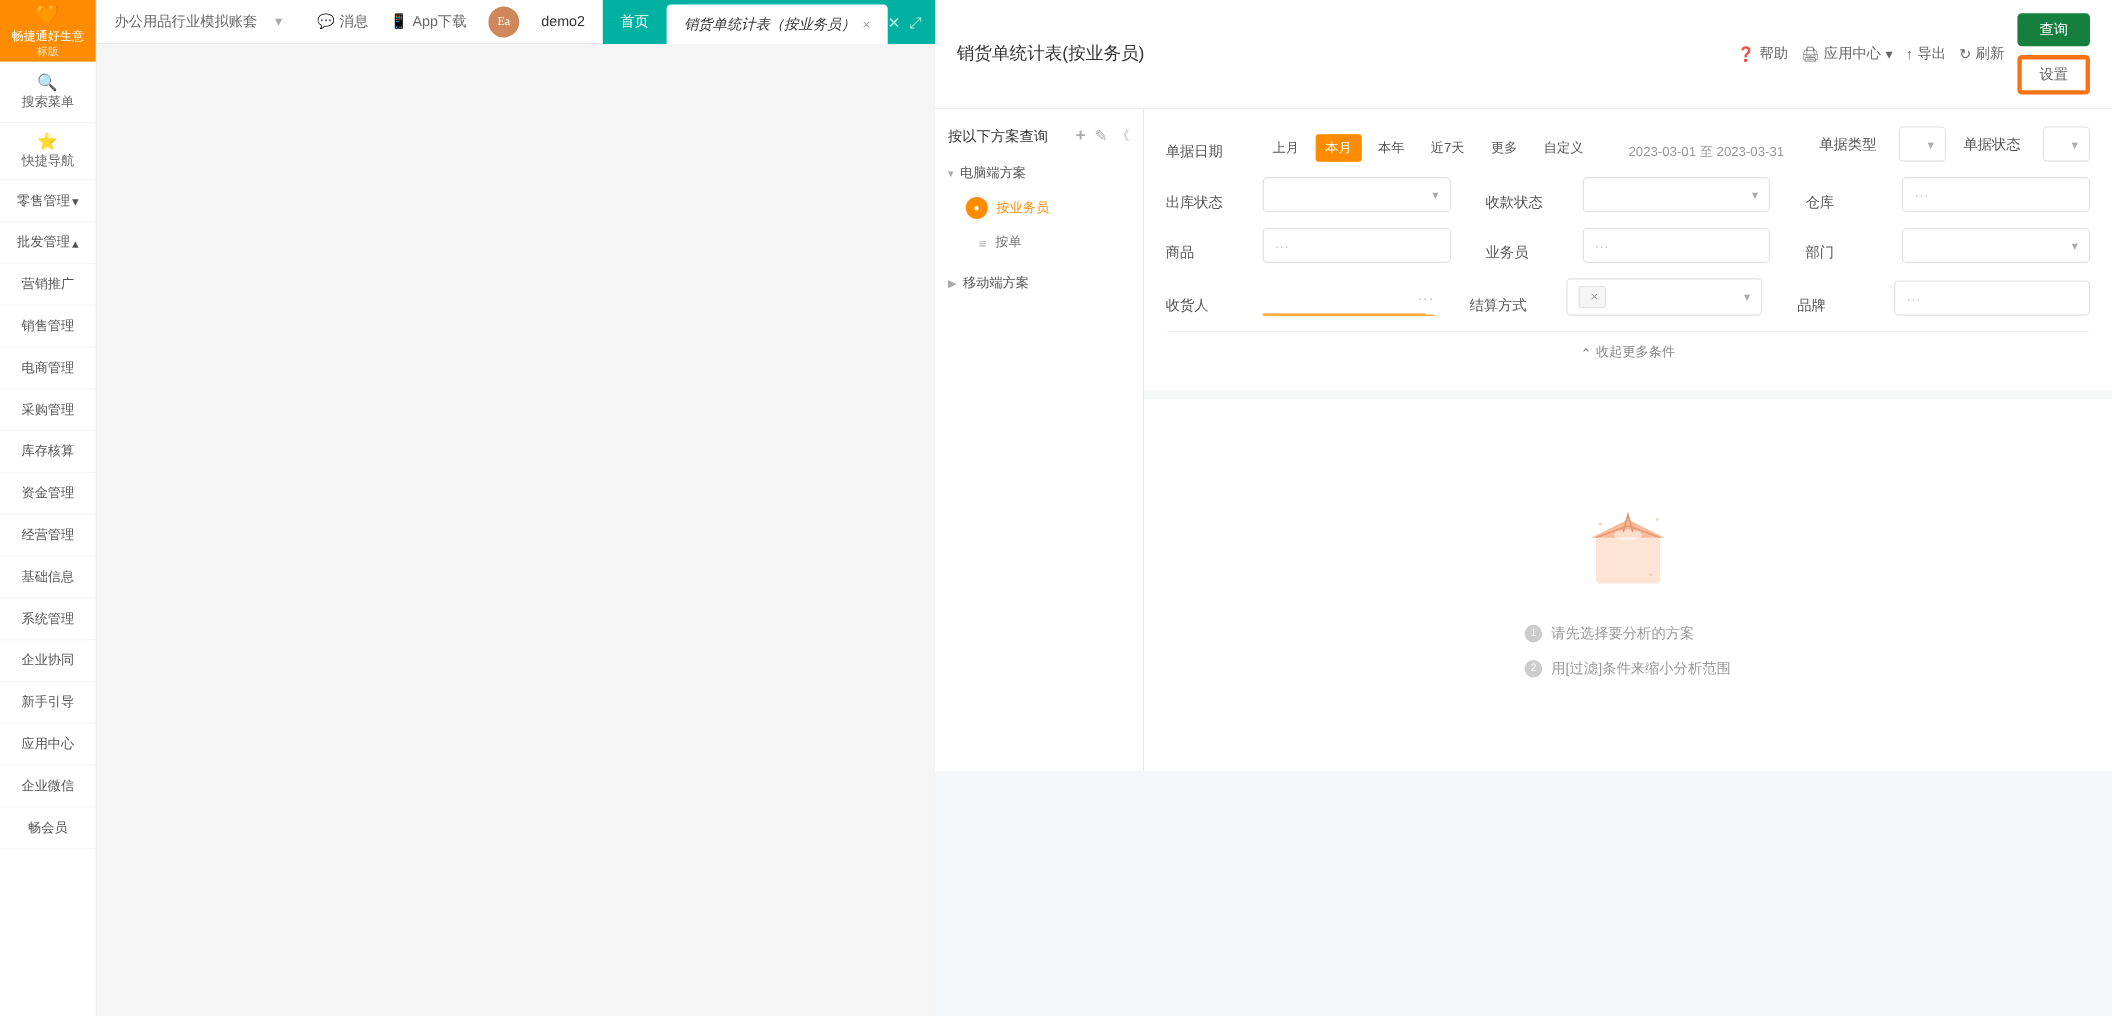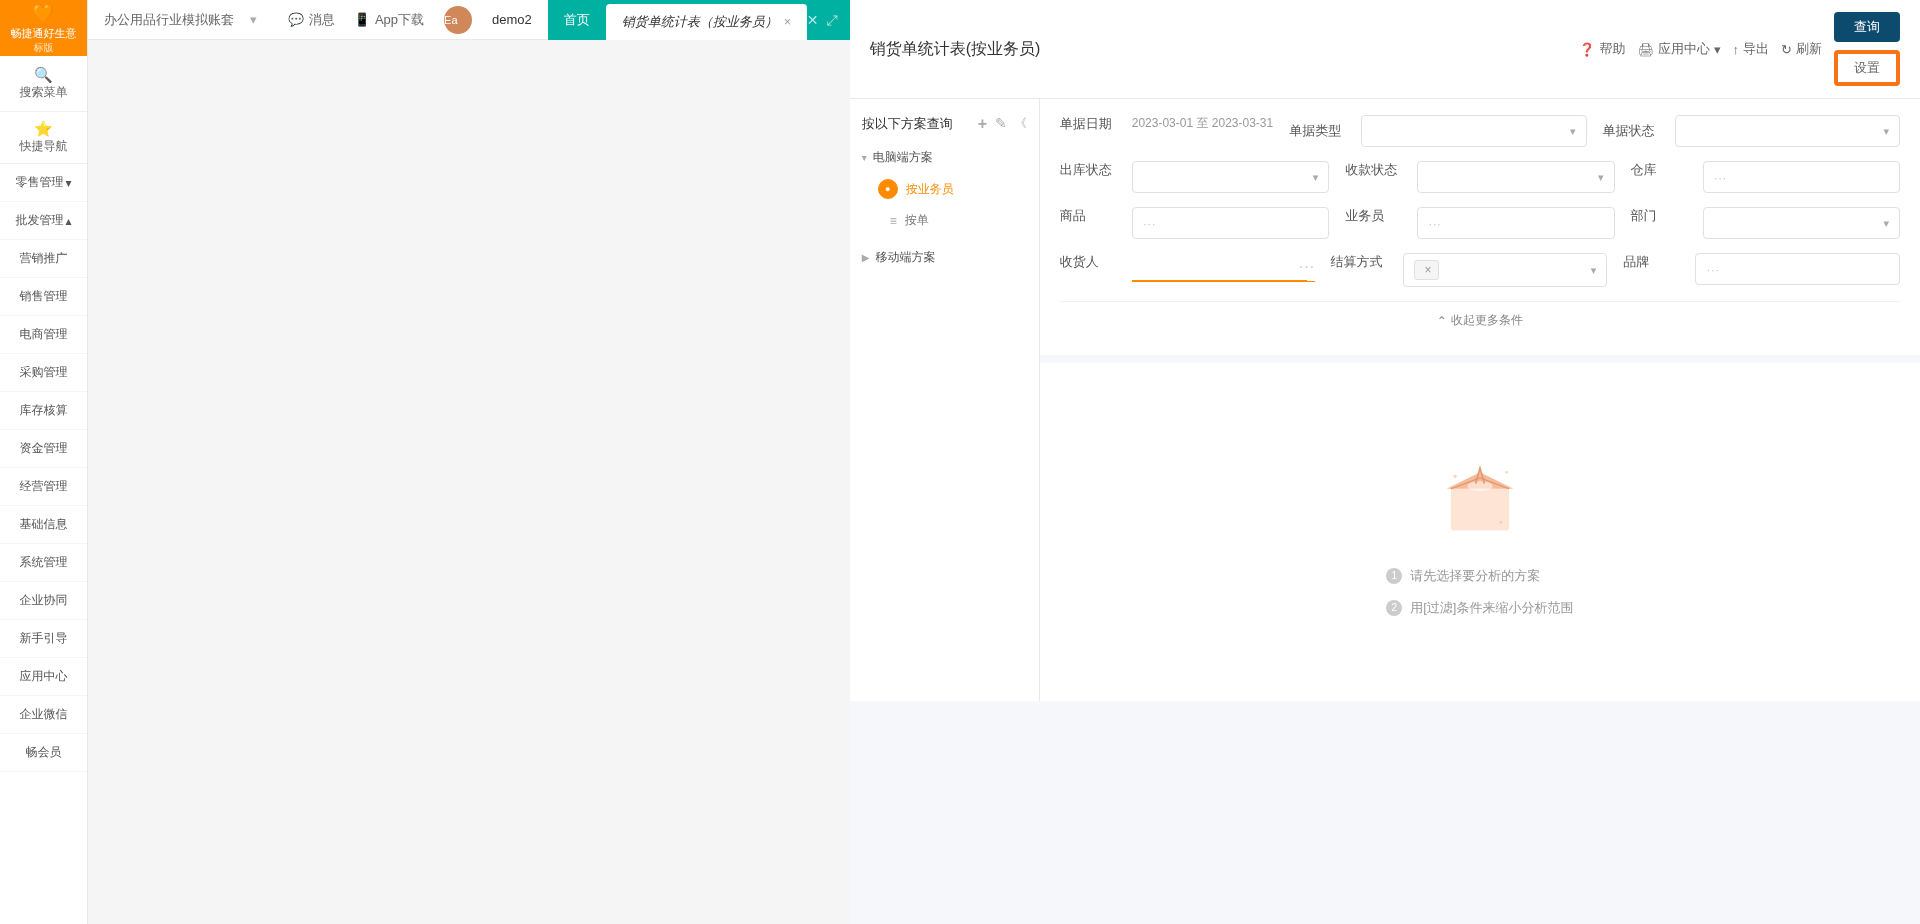"Ea" .user-avatar { font-family: none -> Liberation Serif, serif; justify-content: none -> center }
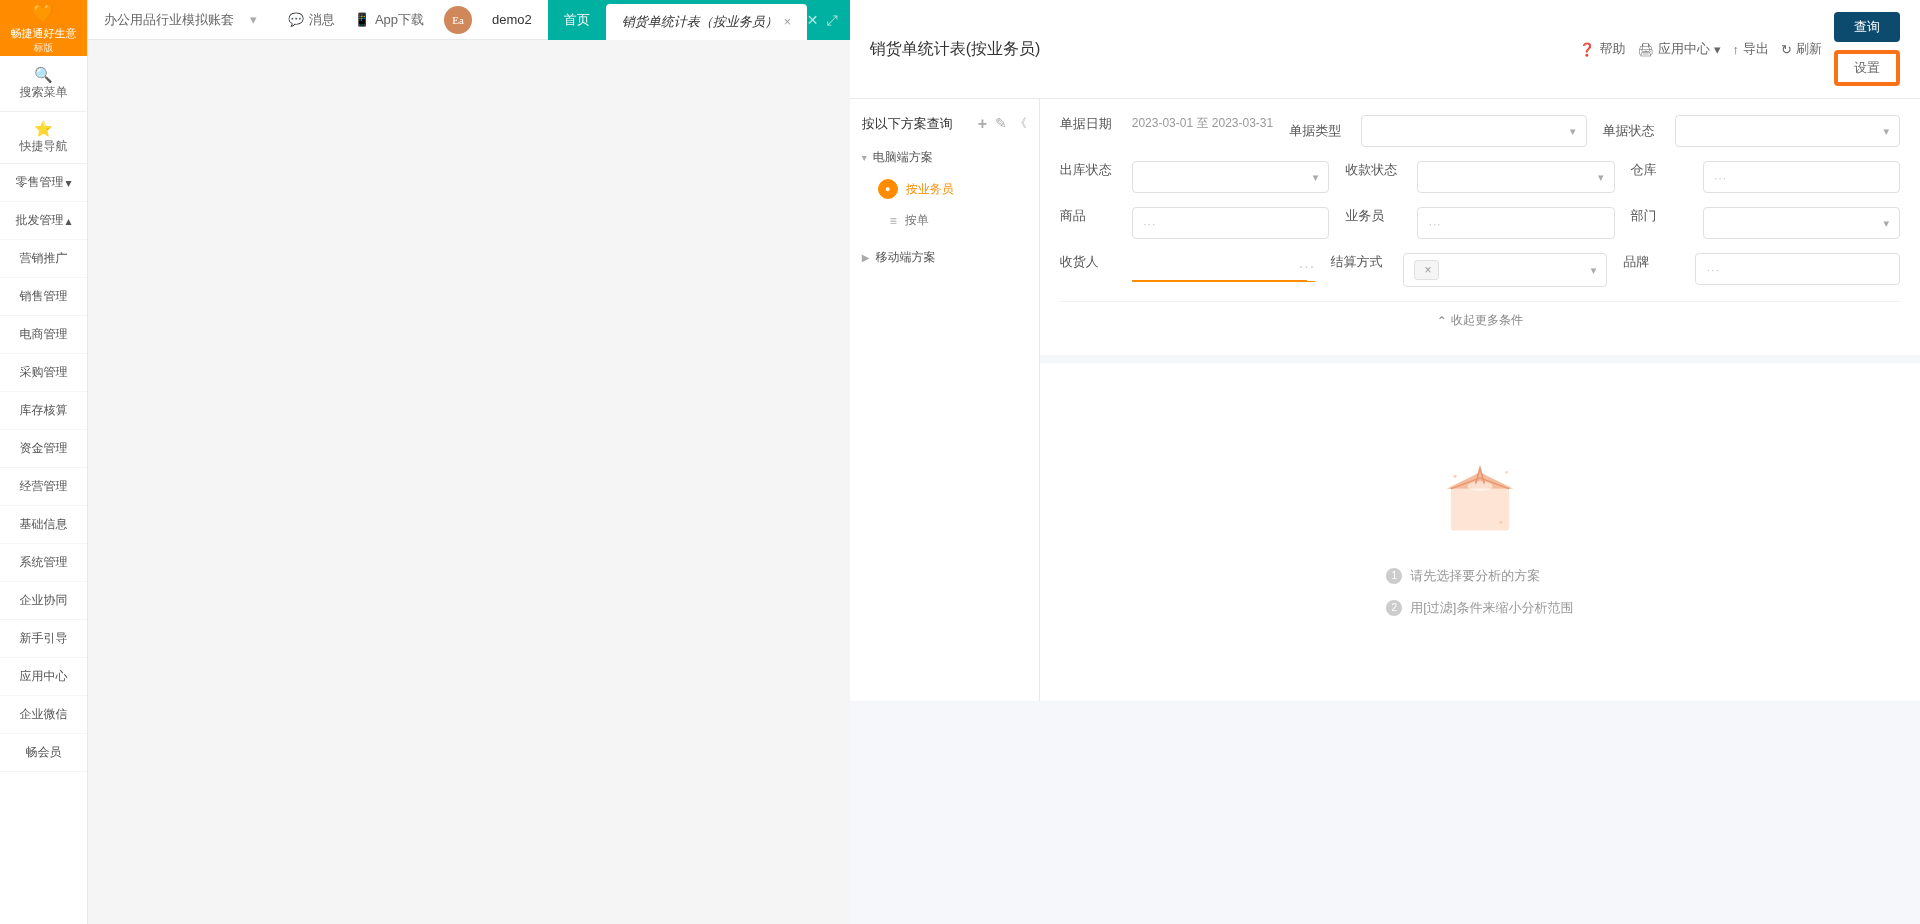"查询" .btn-query { background: #0c4a6e -> #15803d }
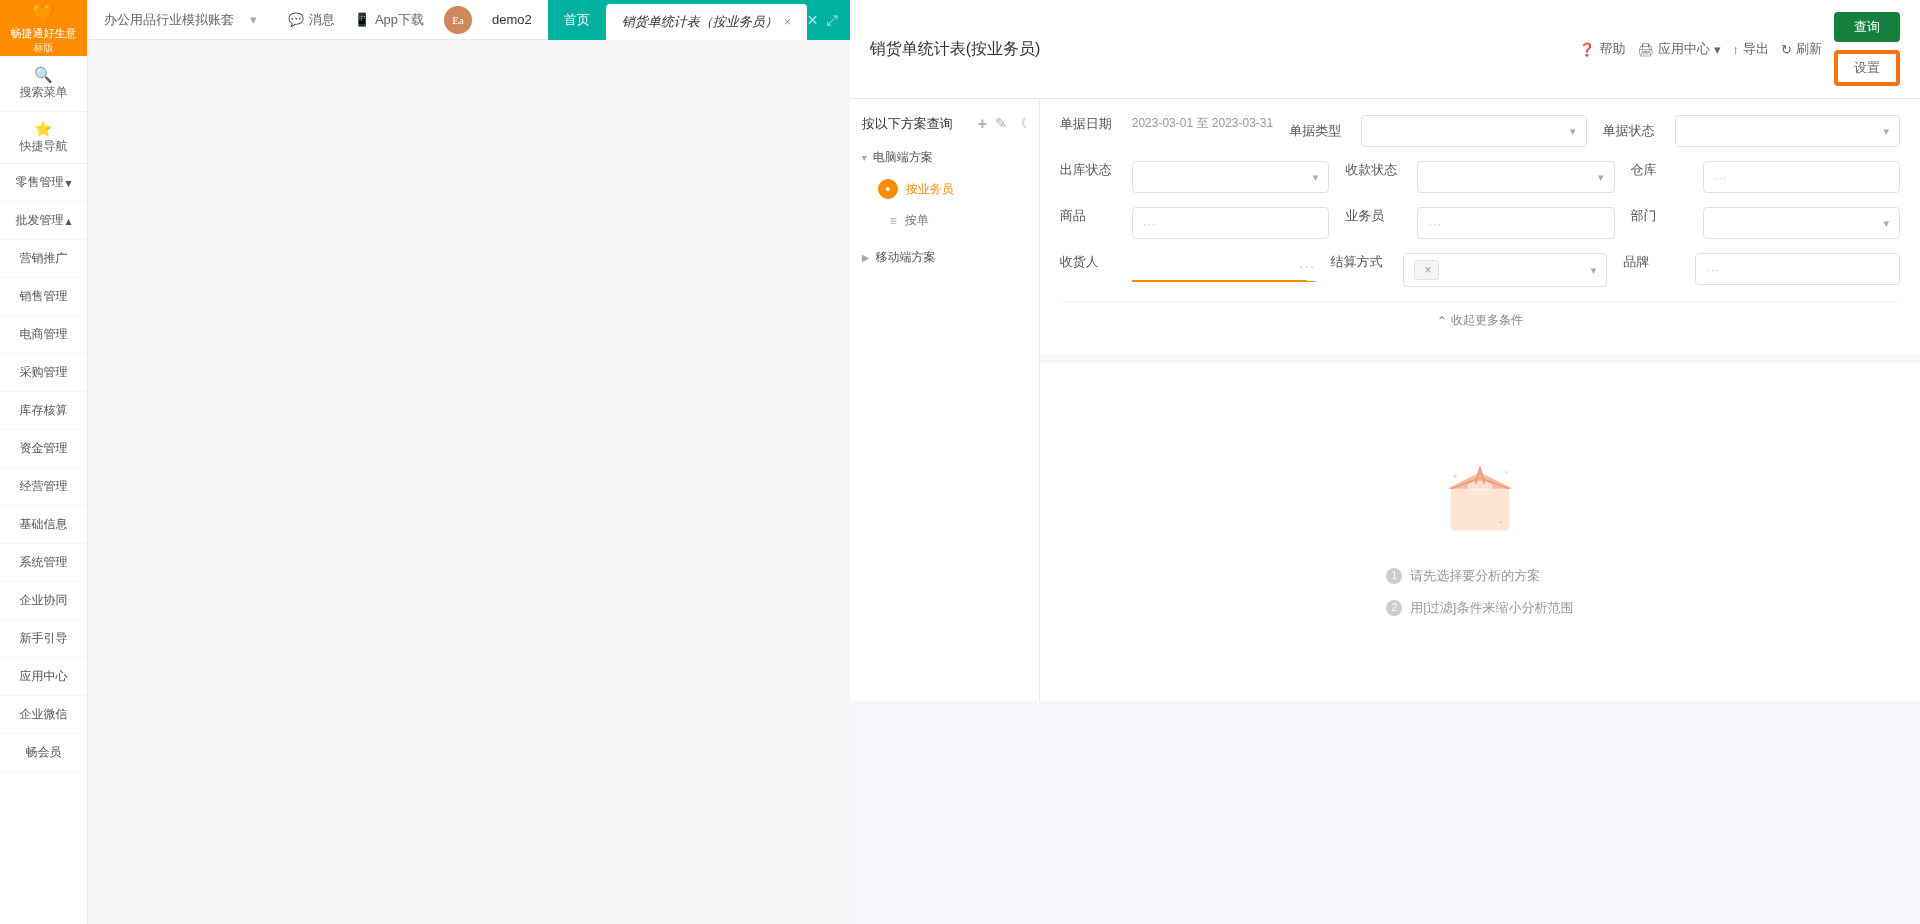"单据日期" .filter-row { align-items: flex-start -> flex-end; gap: 16px -> 32px }
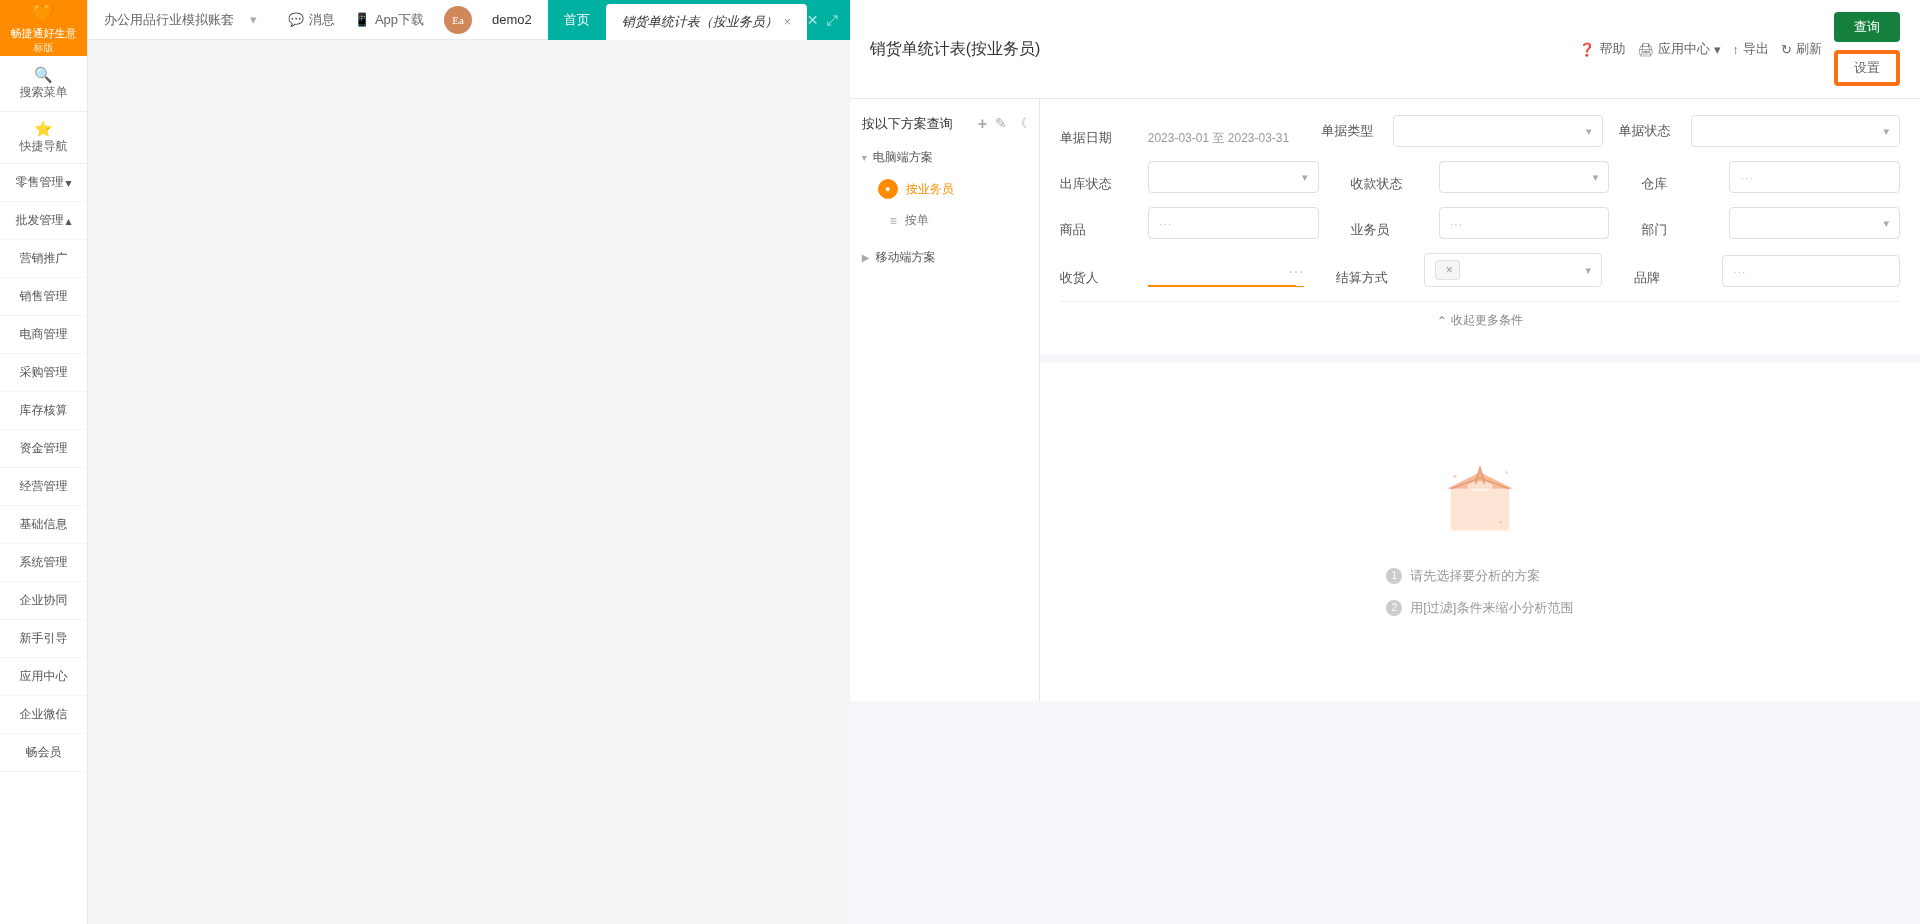"上月" div.filter-date-tabs { html: none -> <div> <span>上月</span> <span>本月</span> <span>本年</span> <span>近7天</span> <span>更多</span> <span>自定义</span> </div> }
